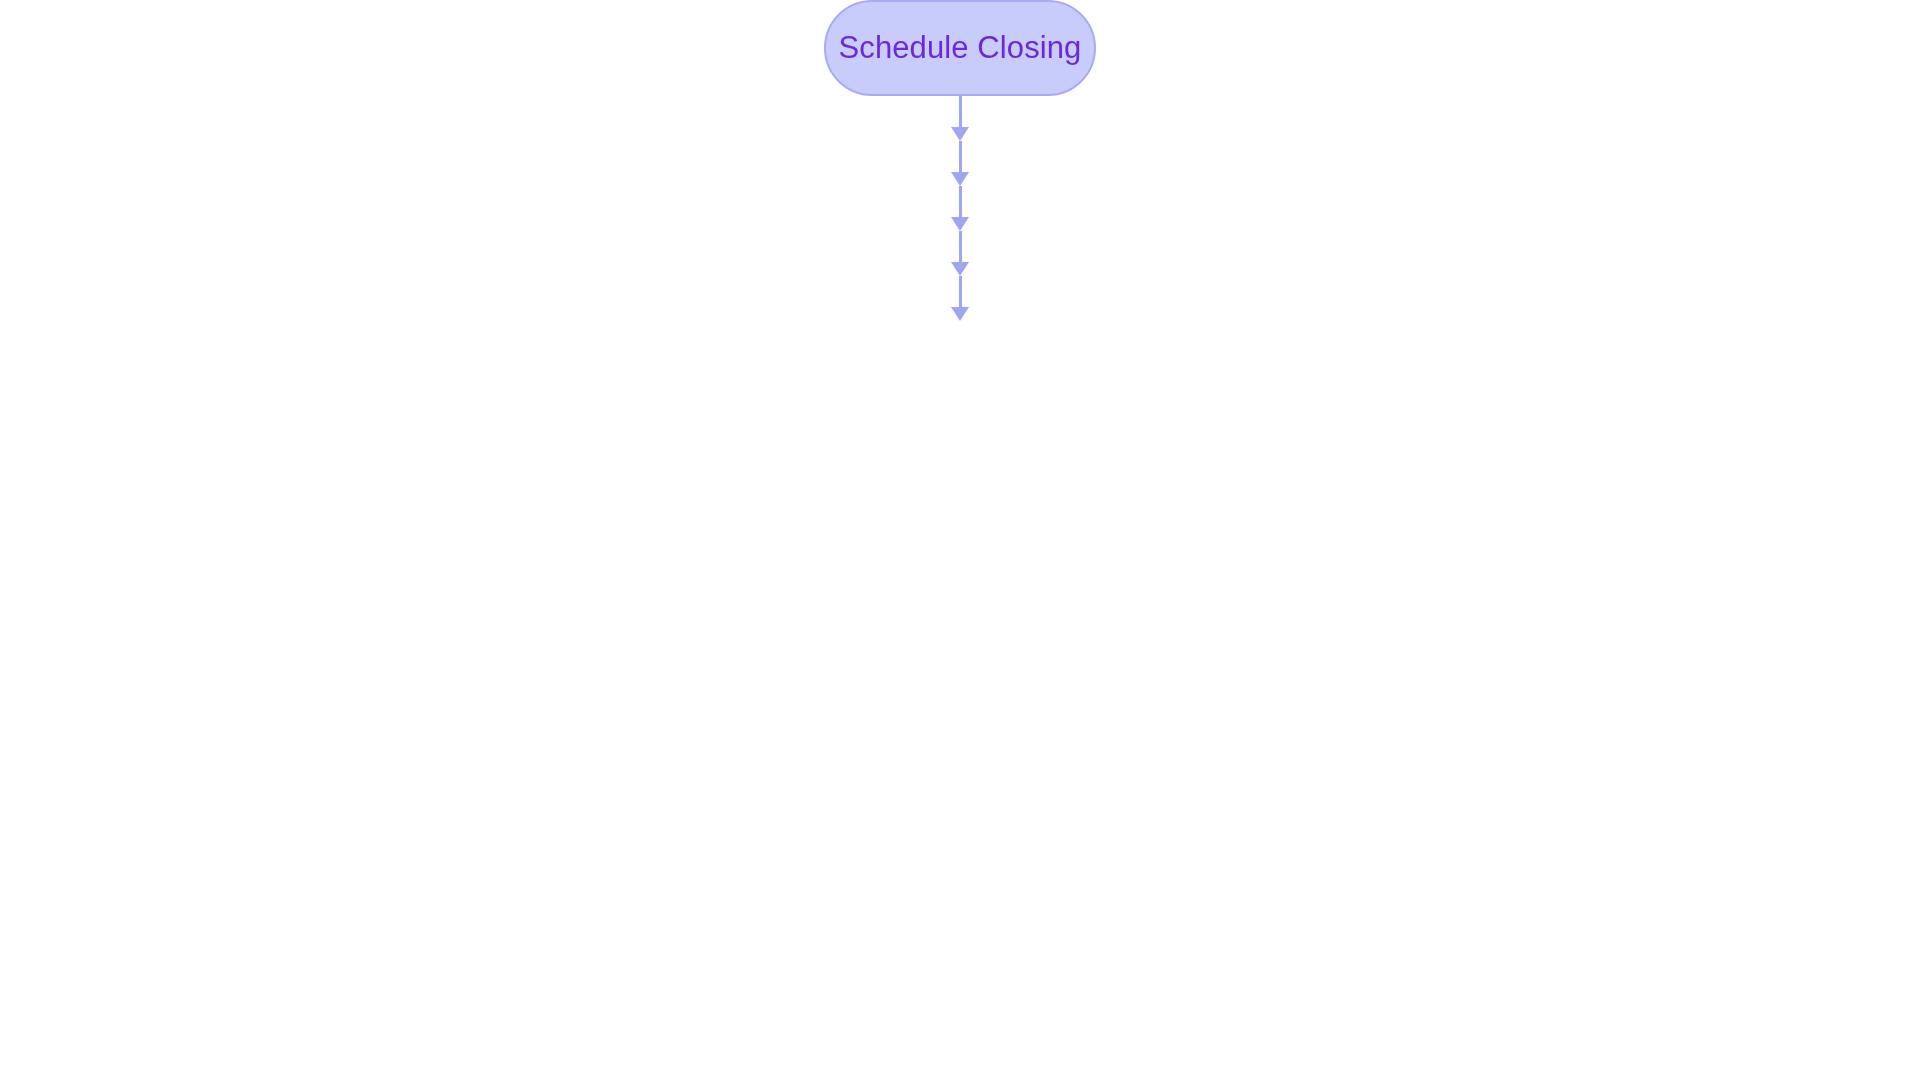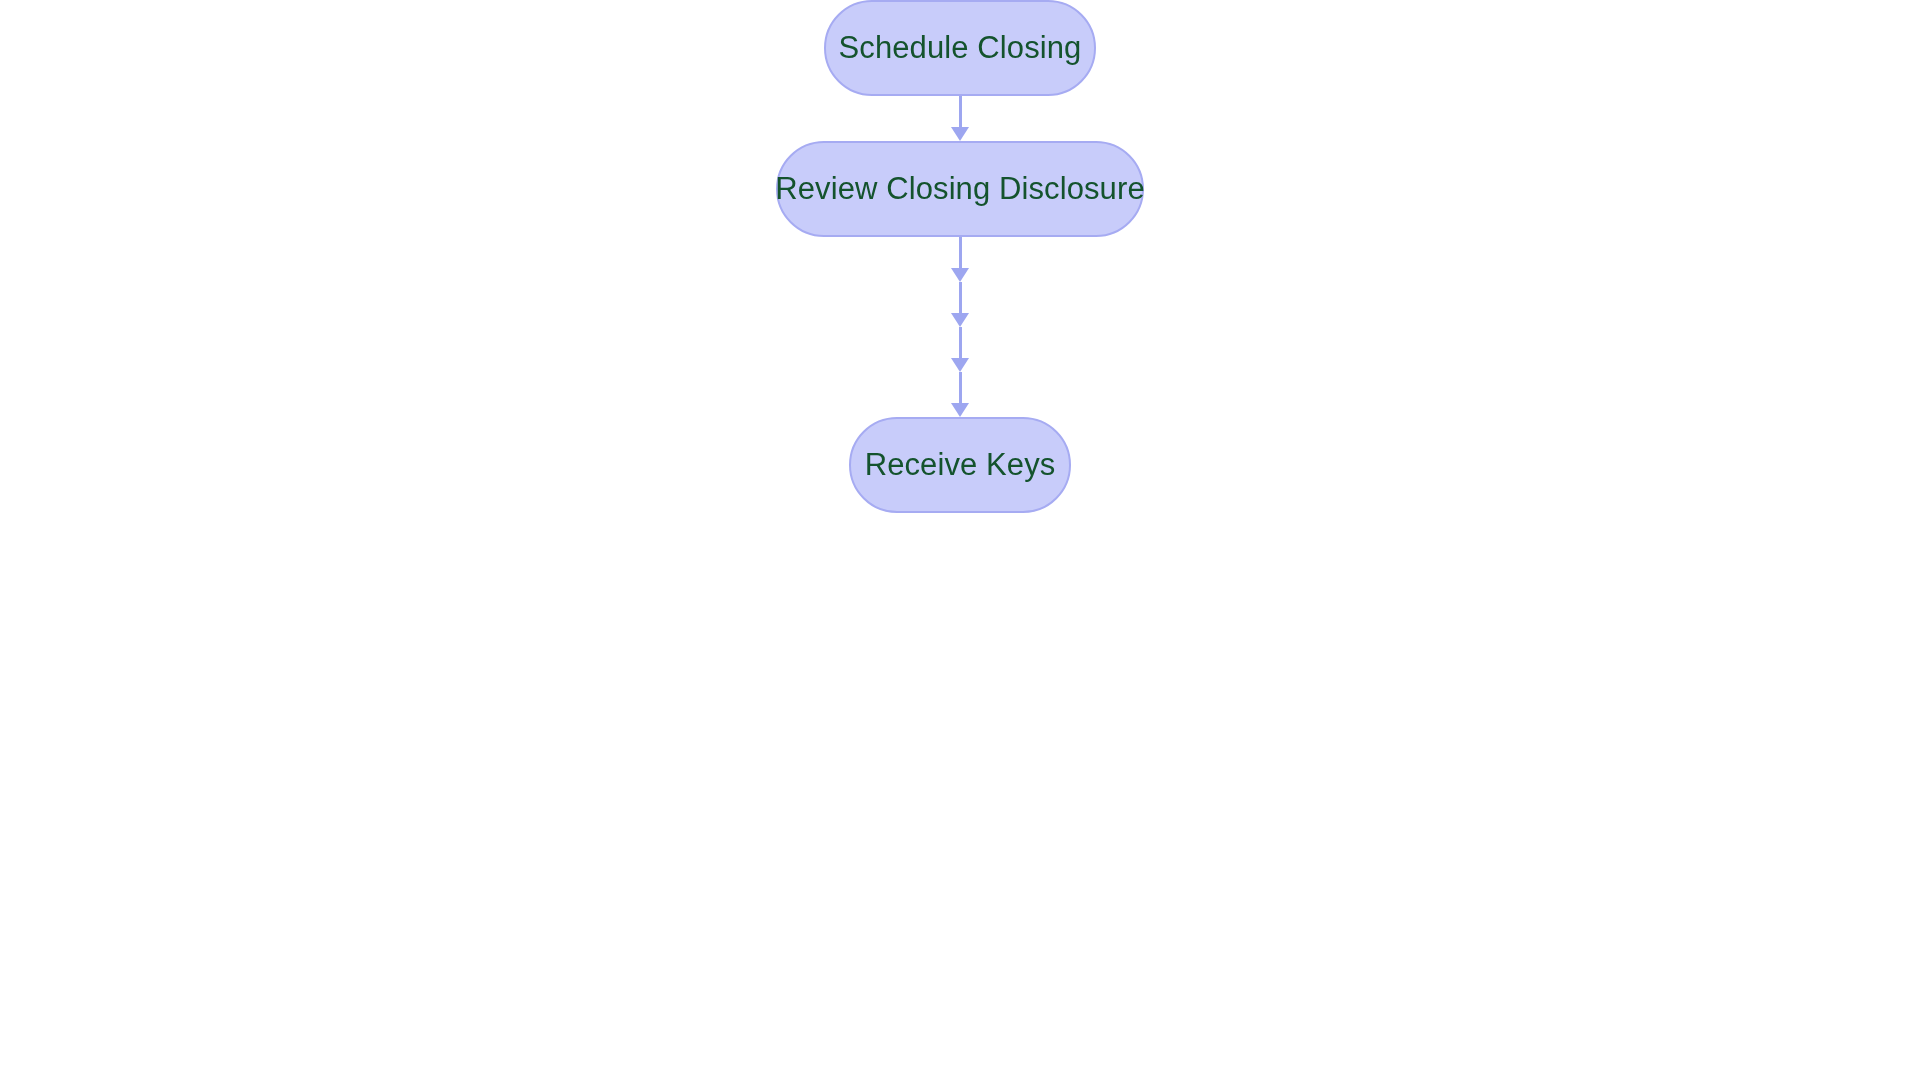"Schedule Closing" .flow-node { color: #14532d -> #6d28d9 }
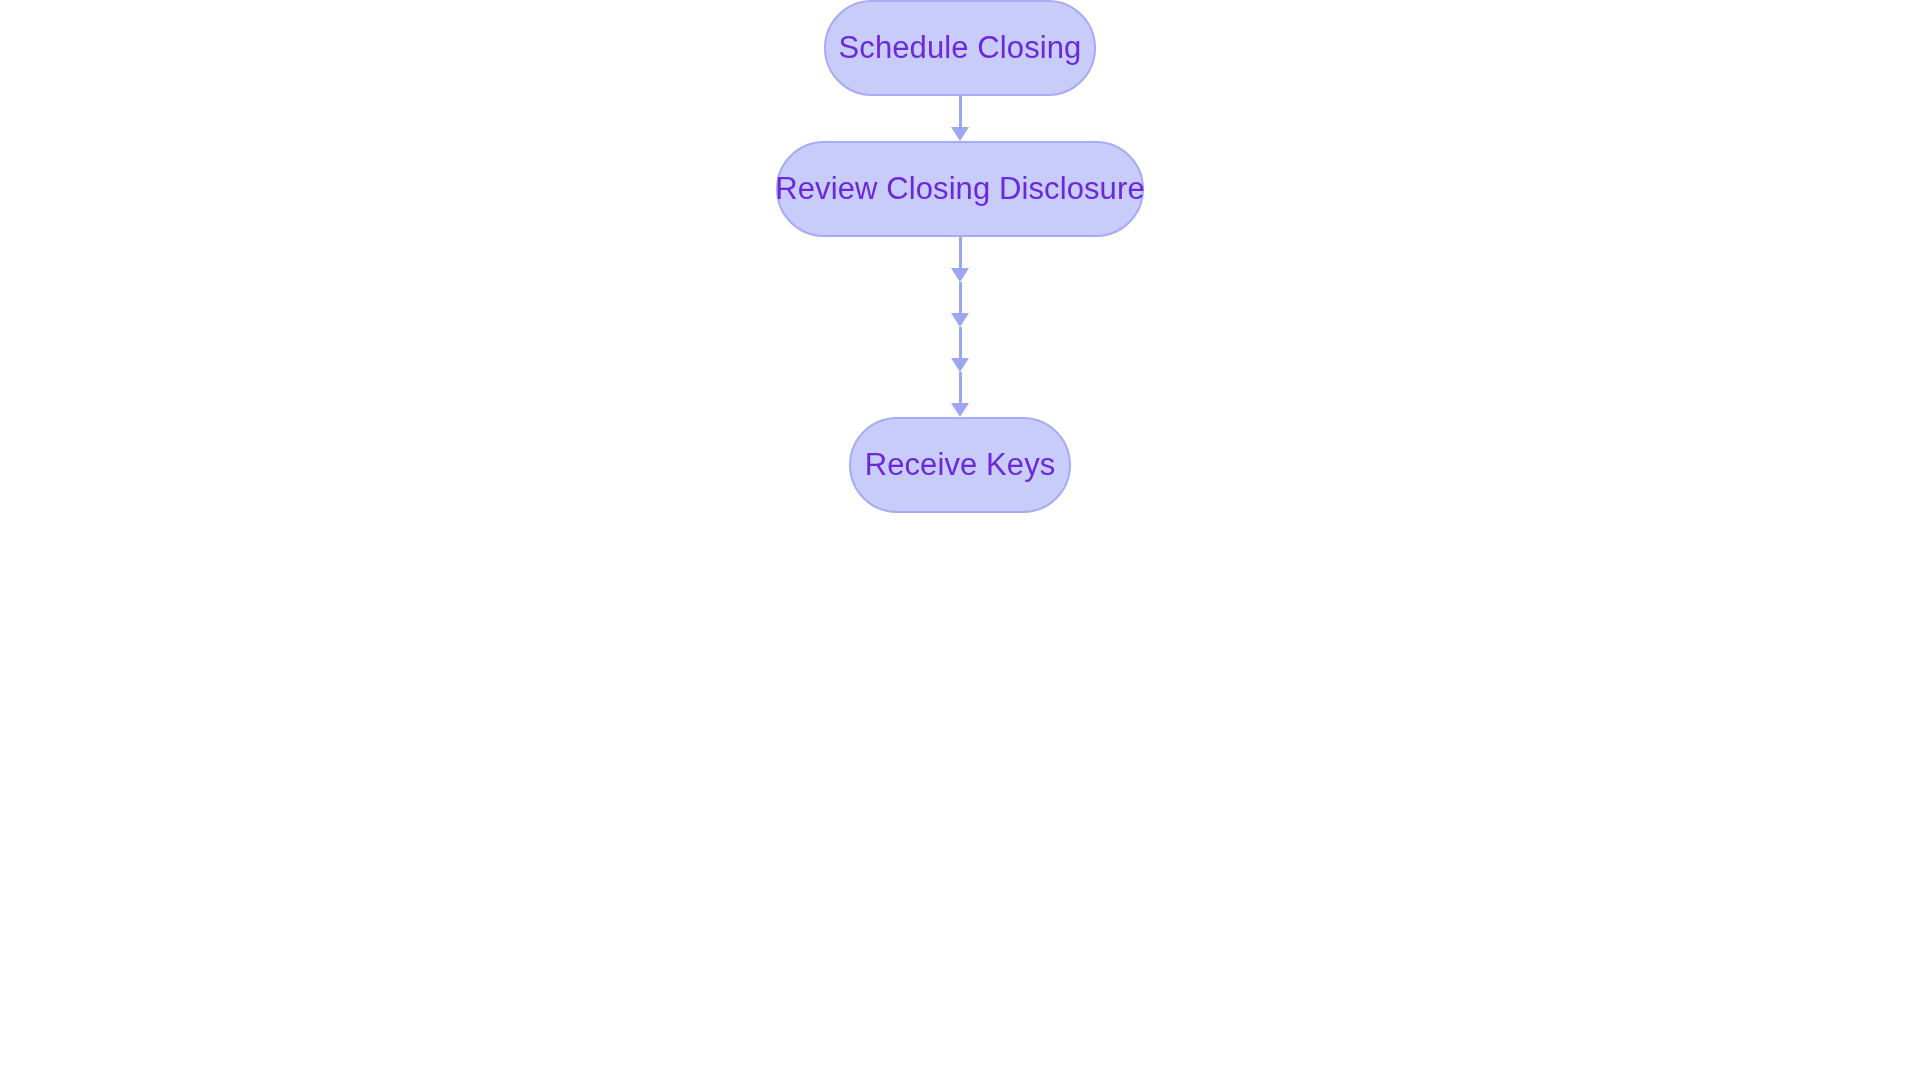"Review Closing Disclosure" div.flow-node { html: <div> <span>Review Closing Disclosure</span> </div> -> none }
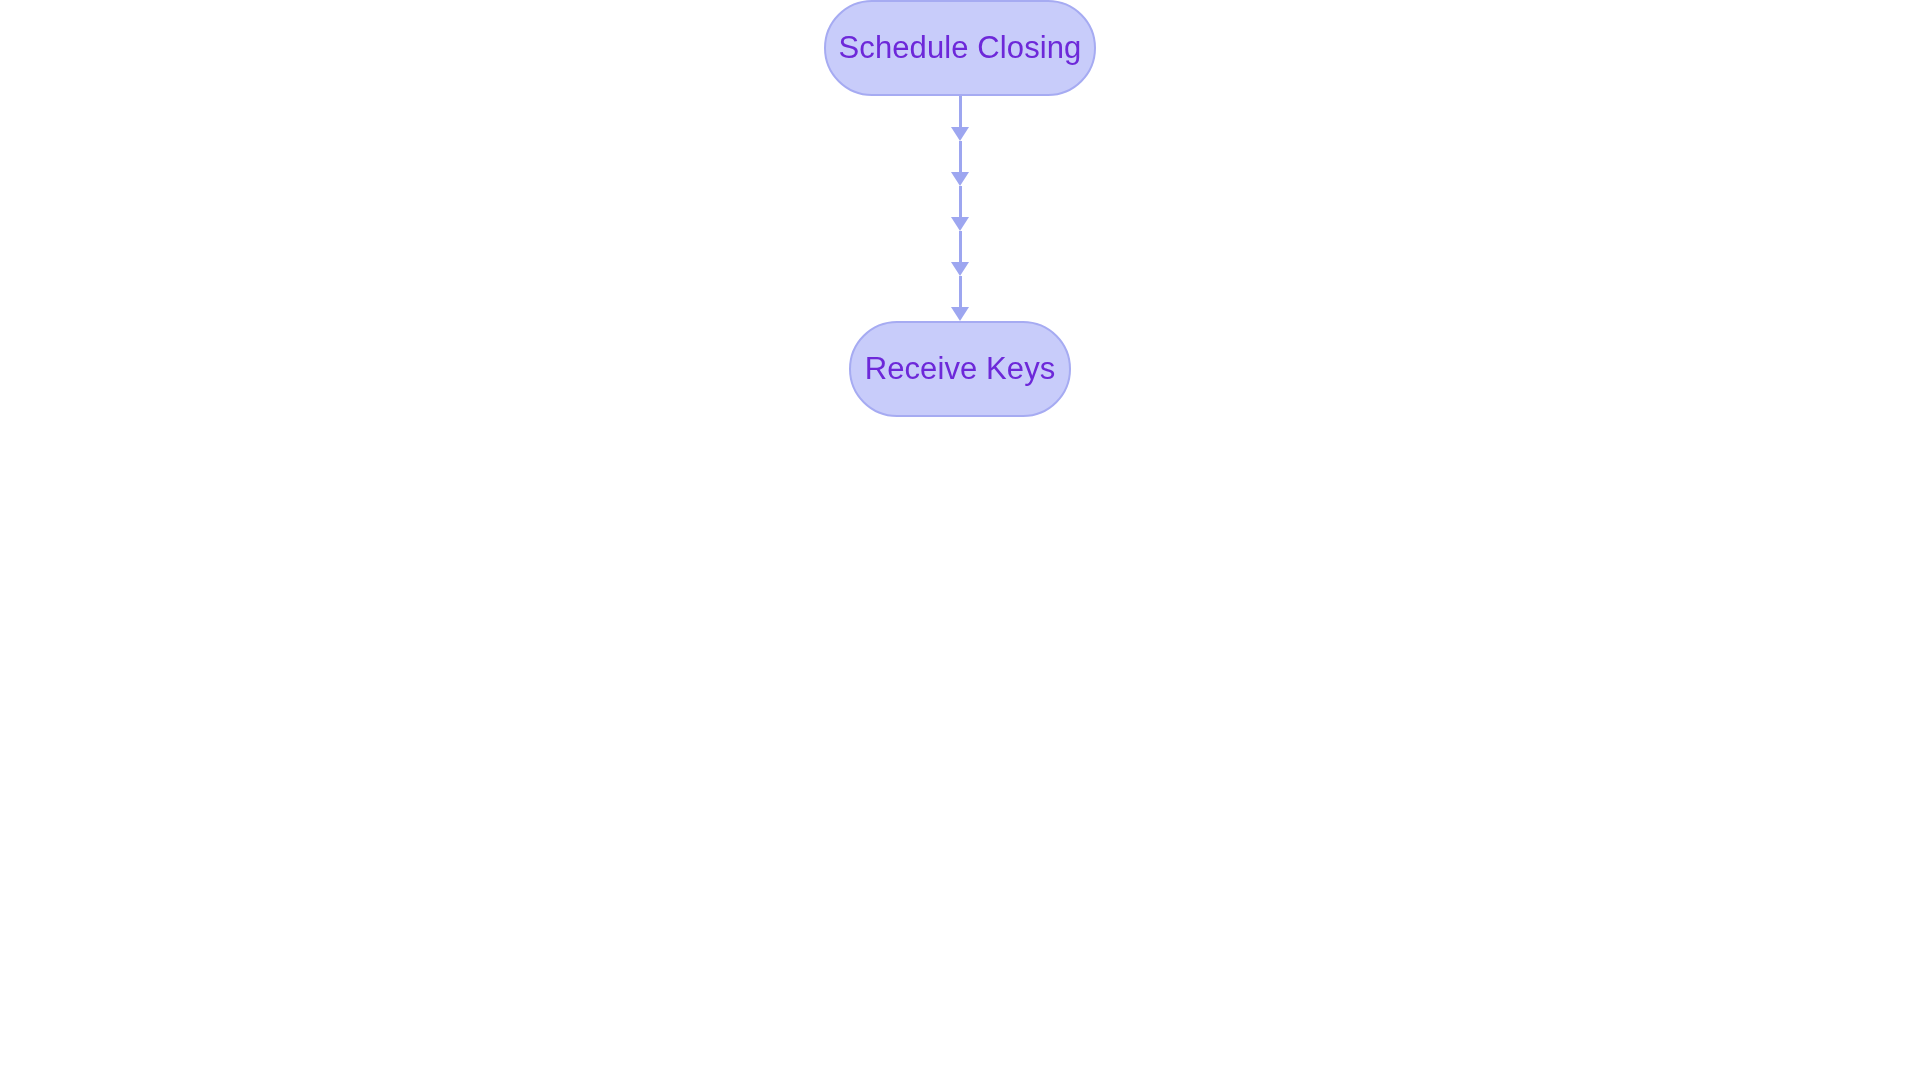"Receive Keys" div.flow-node { html: <div> <span>Receive Keys</span> </div> -> none }
